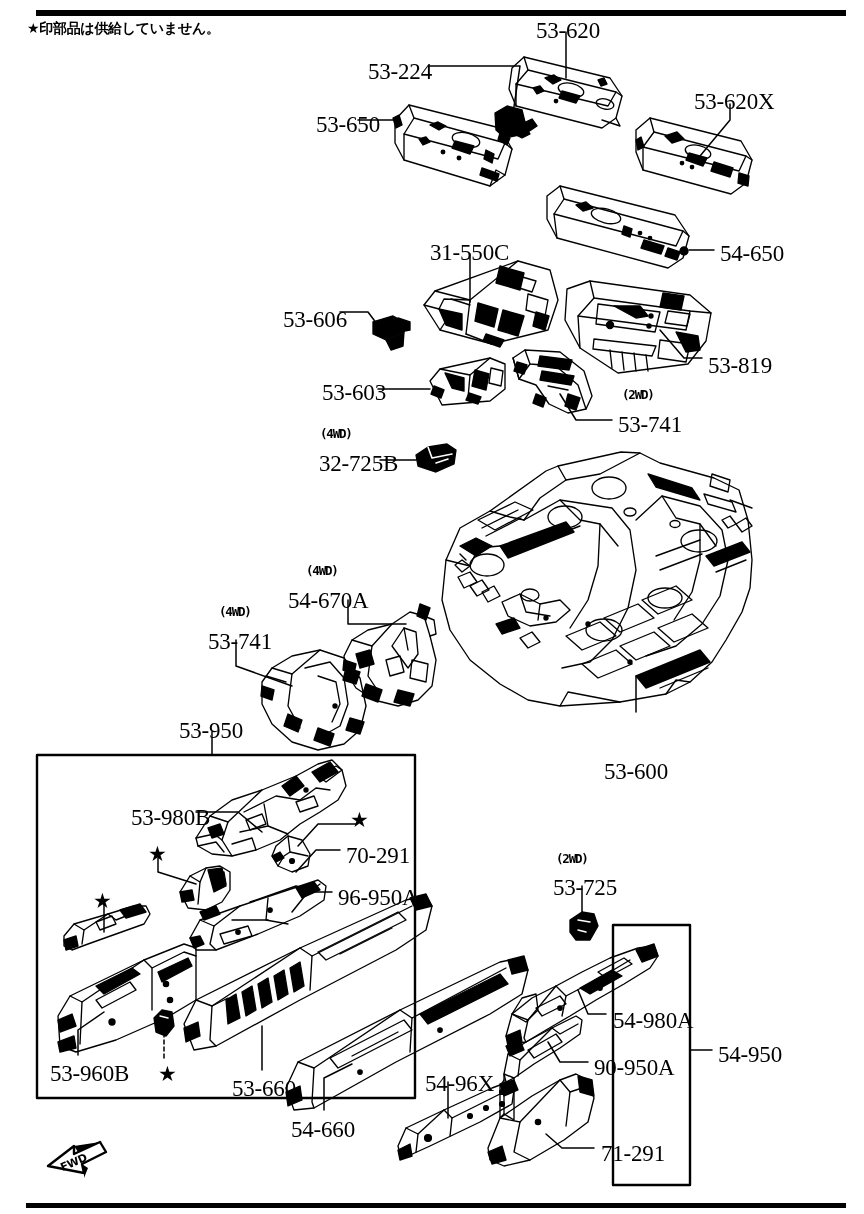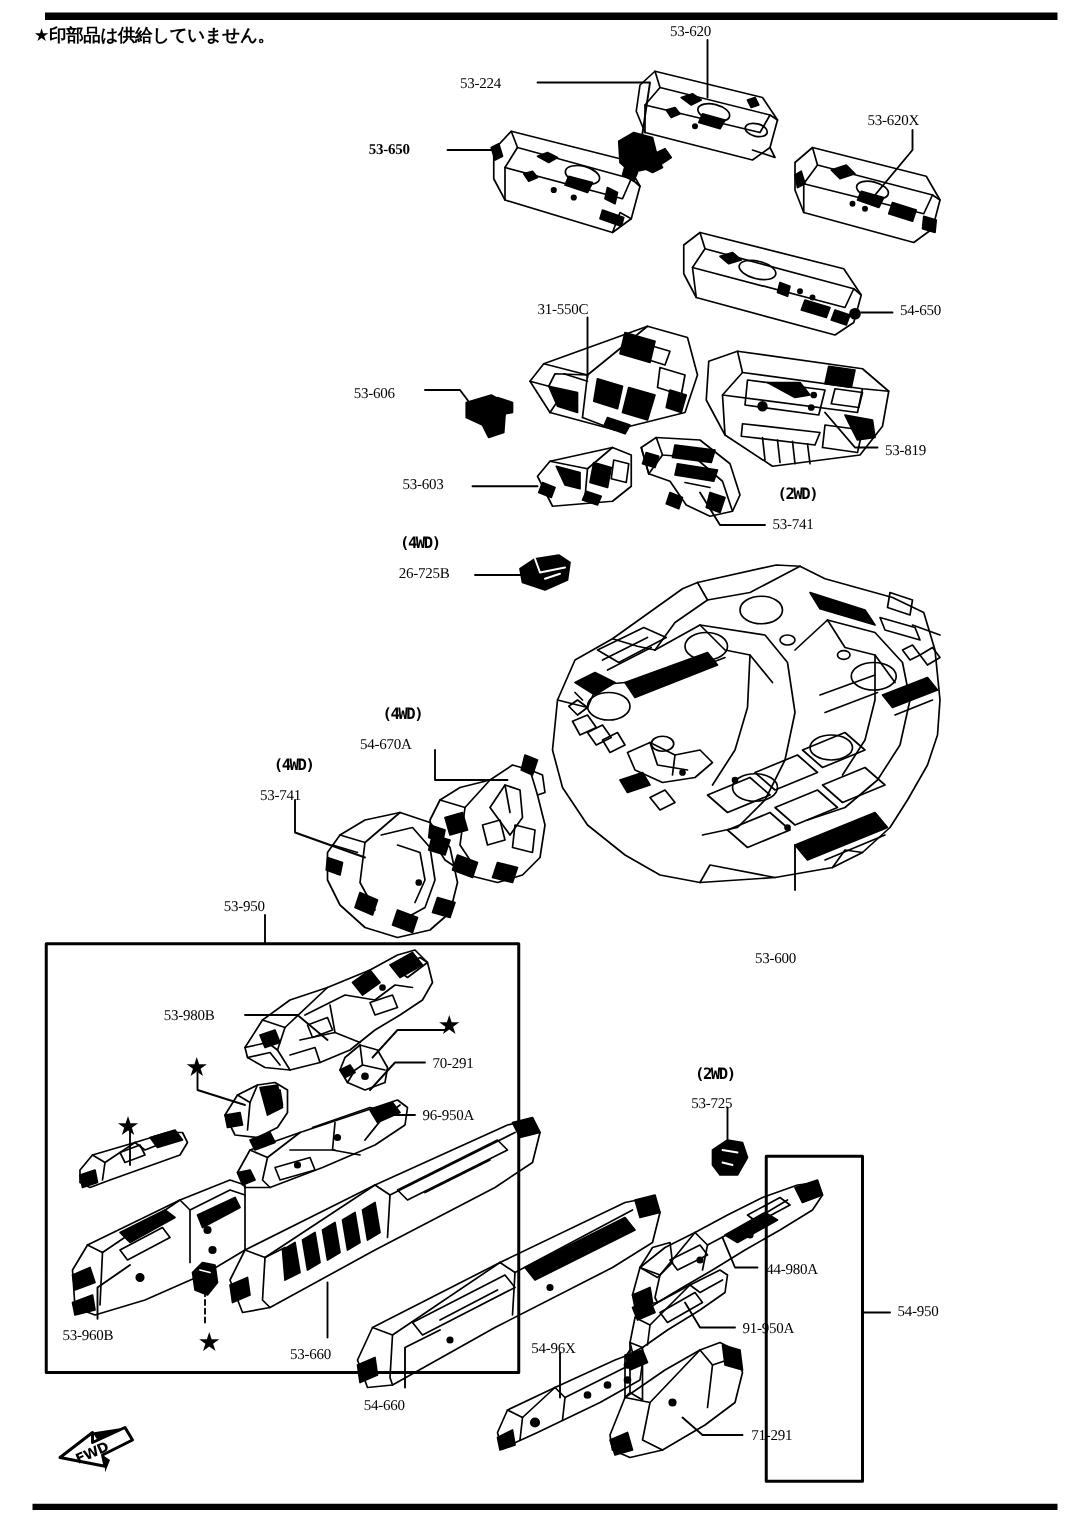"53-620" .lbl { font-size: 12px -> 23px }
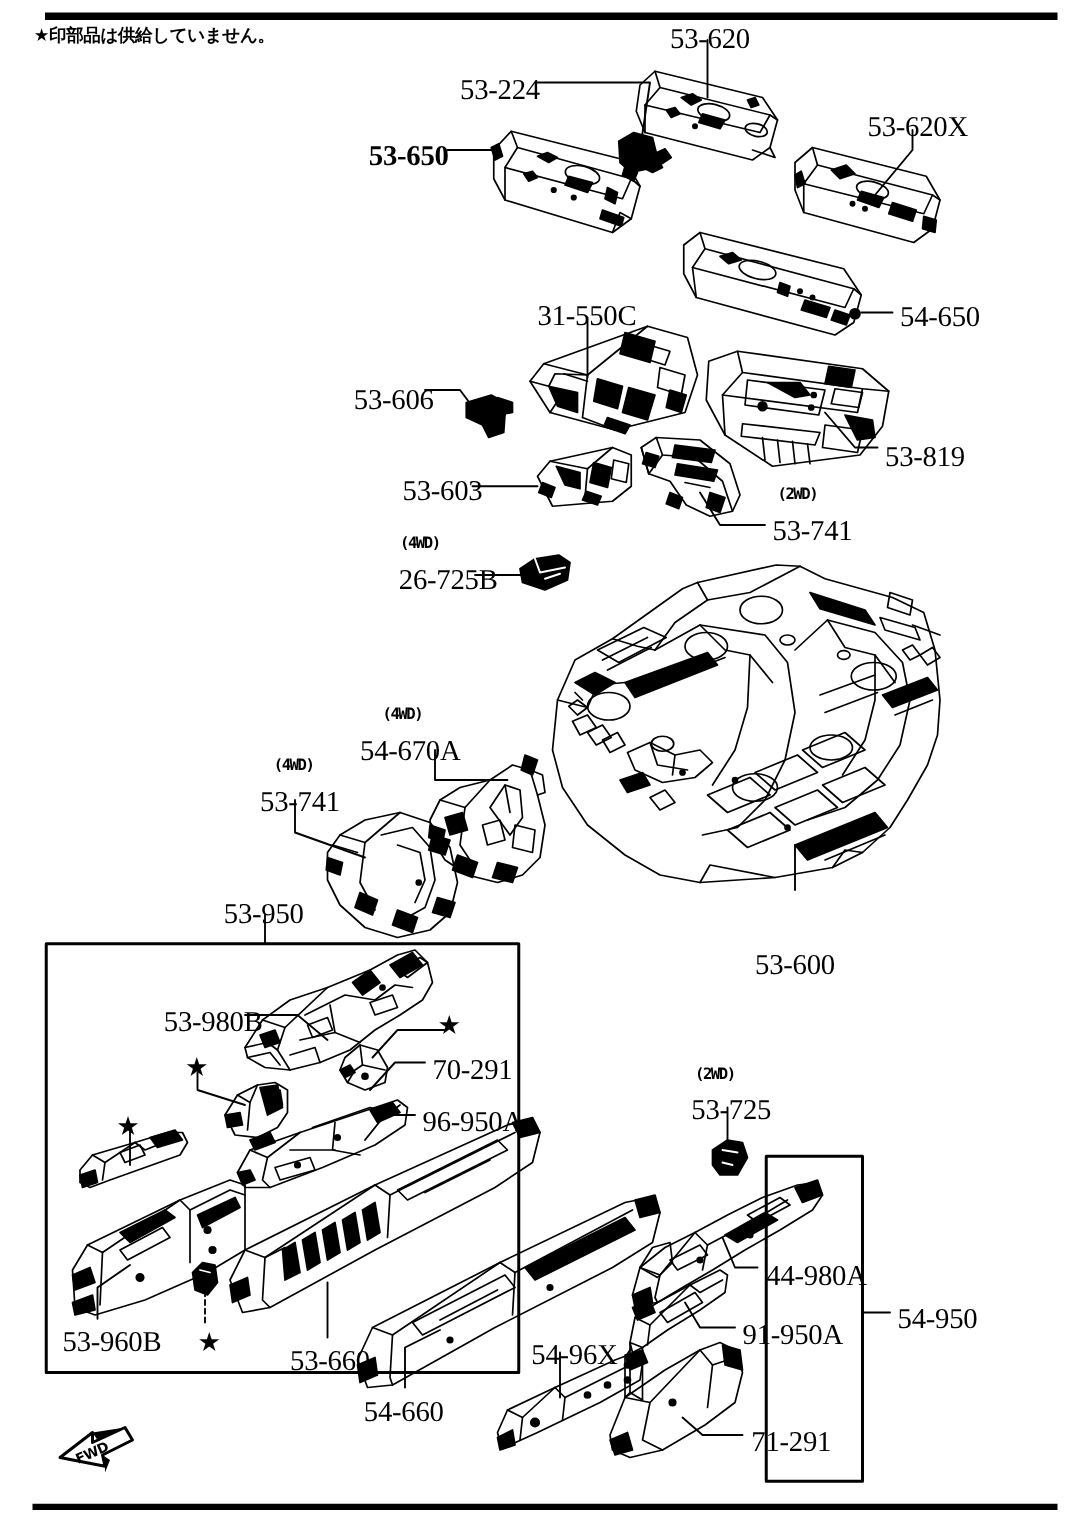"53-650" div.lbl { font-weight: bold -> none; left: 295px -> 316px }
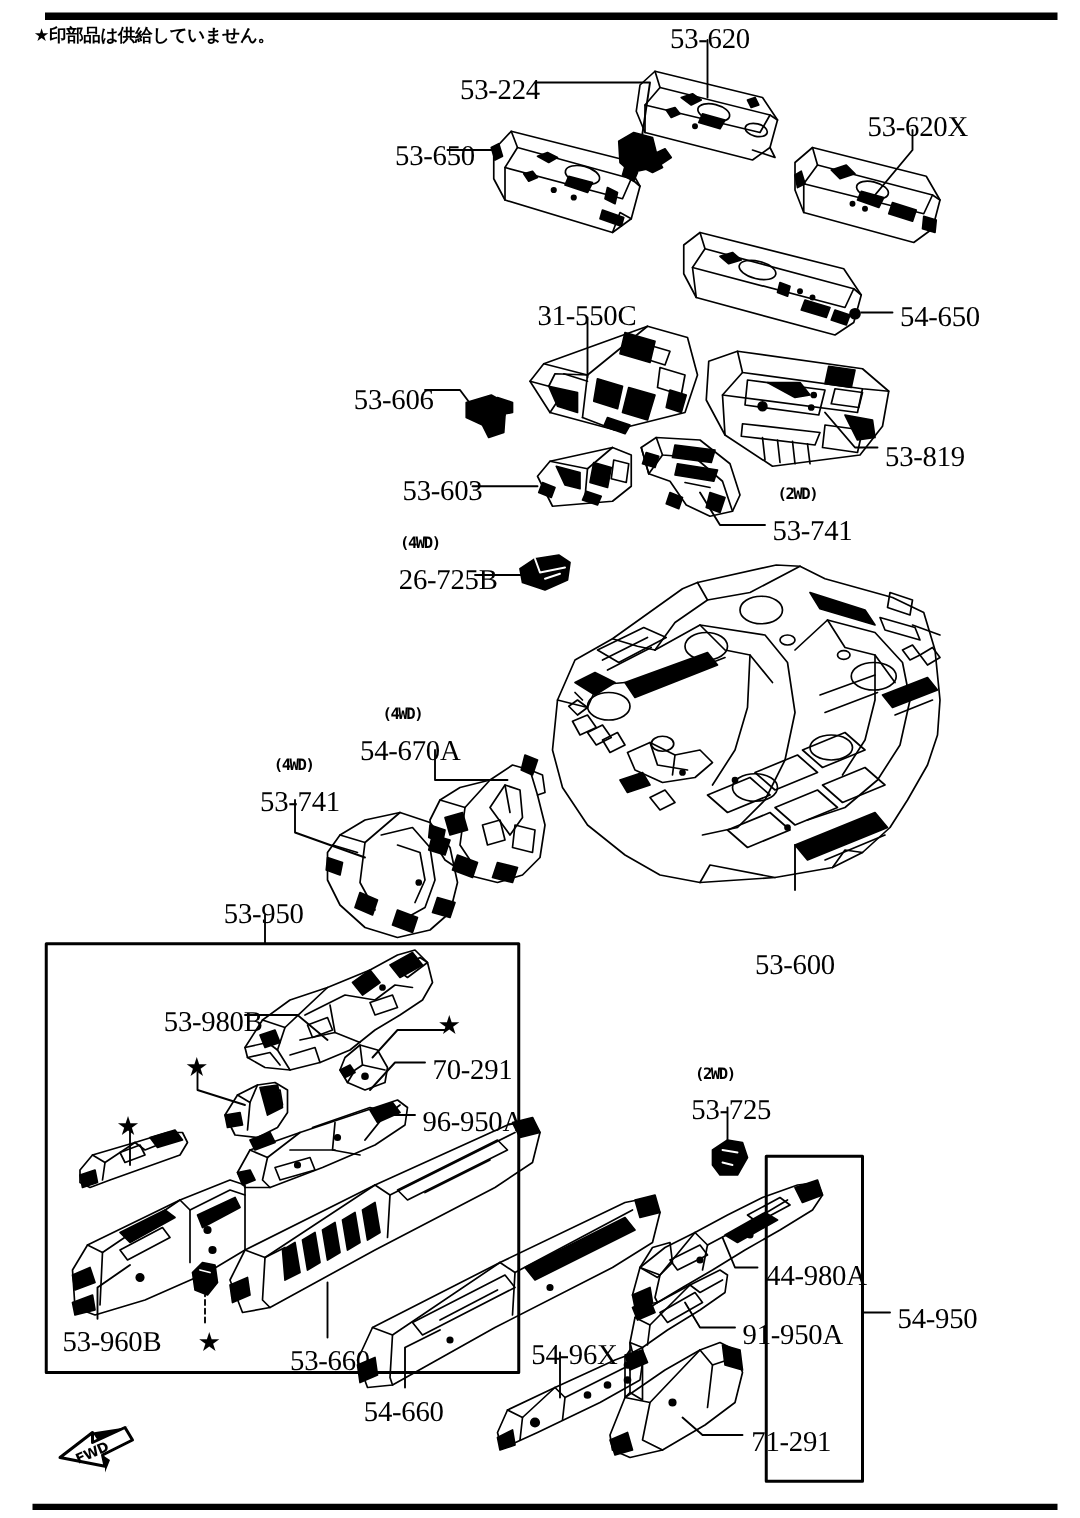"26-725B" div.lbl { text: 26-725B -> 32-725B }
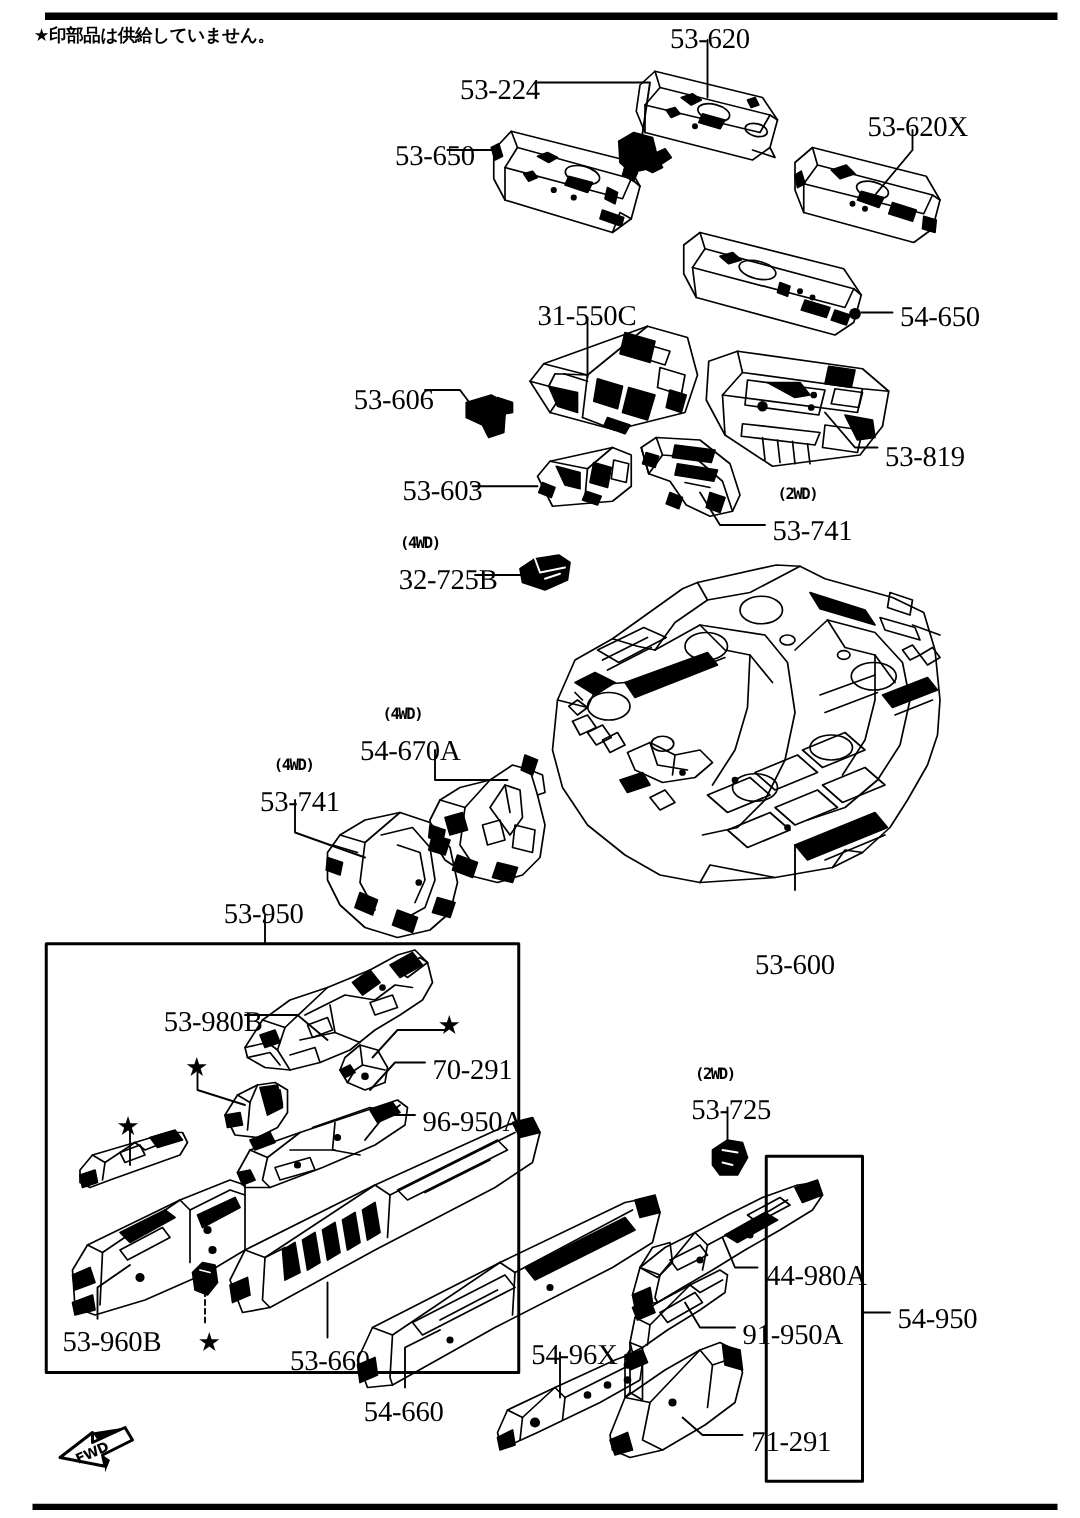"44-980A" div.lbl { text: 44-980A -> 54-980A }
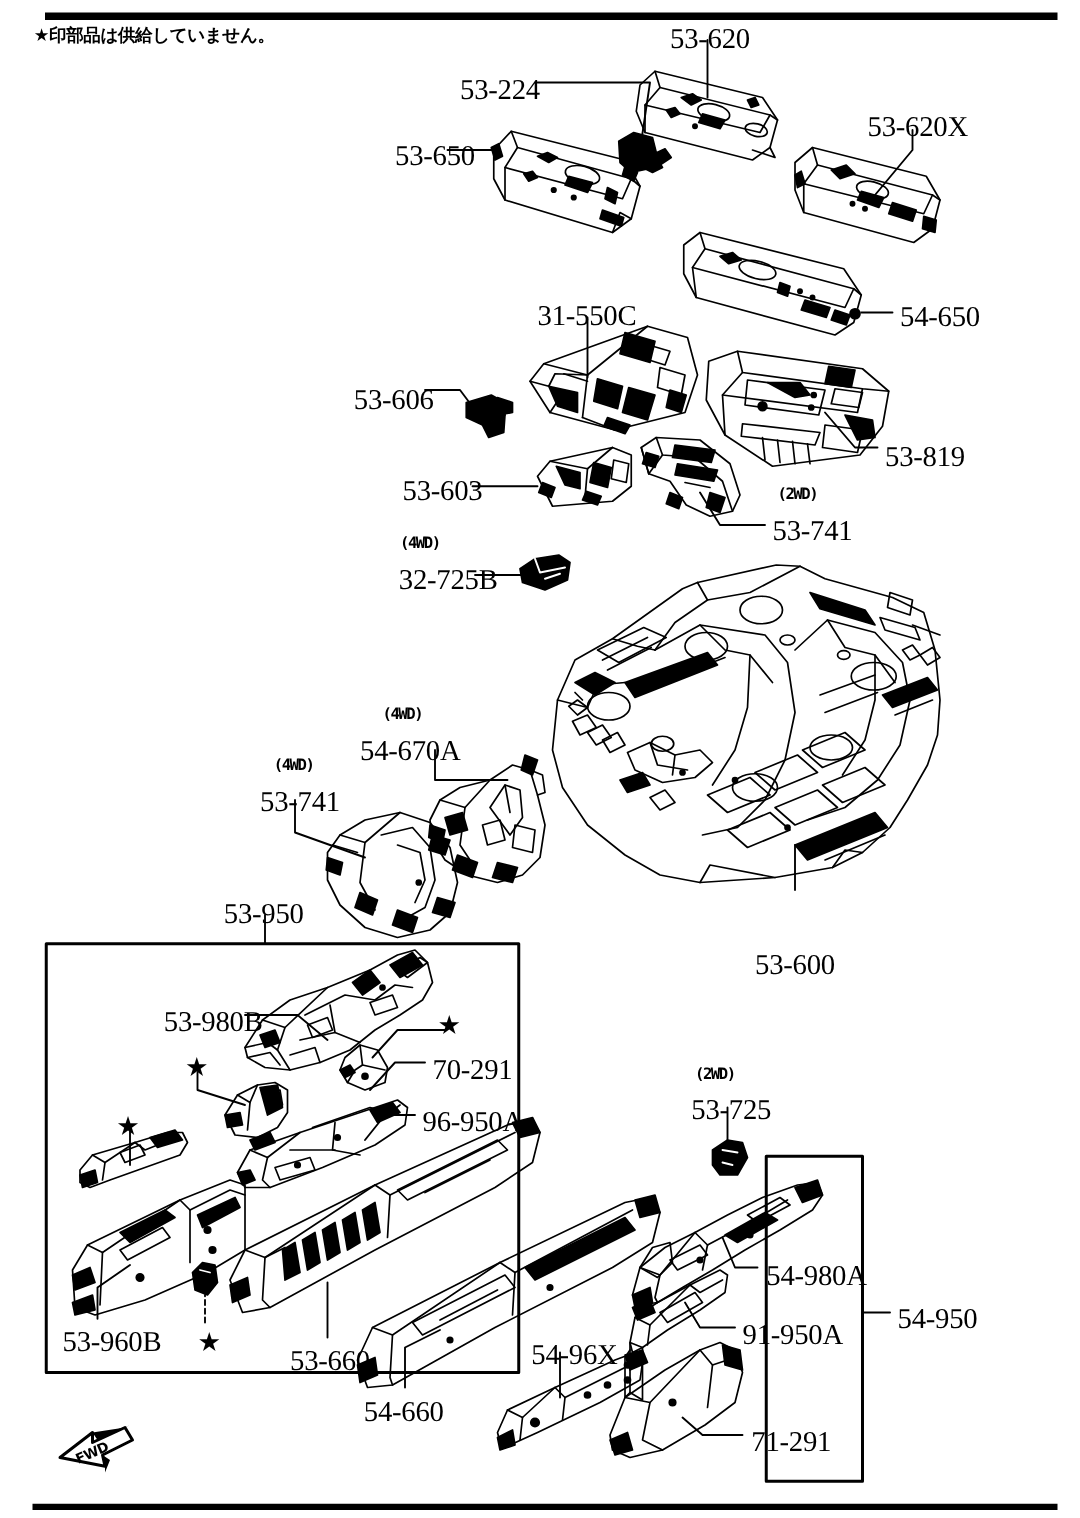"91-950A" div.lbl { text: 91-950A -> 90-950A }
